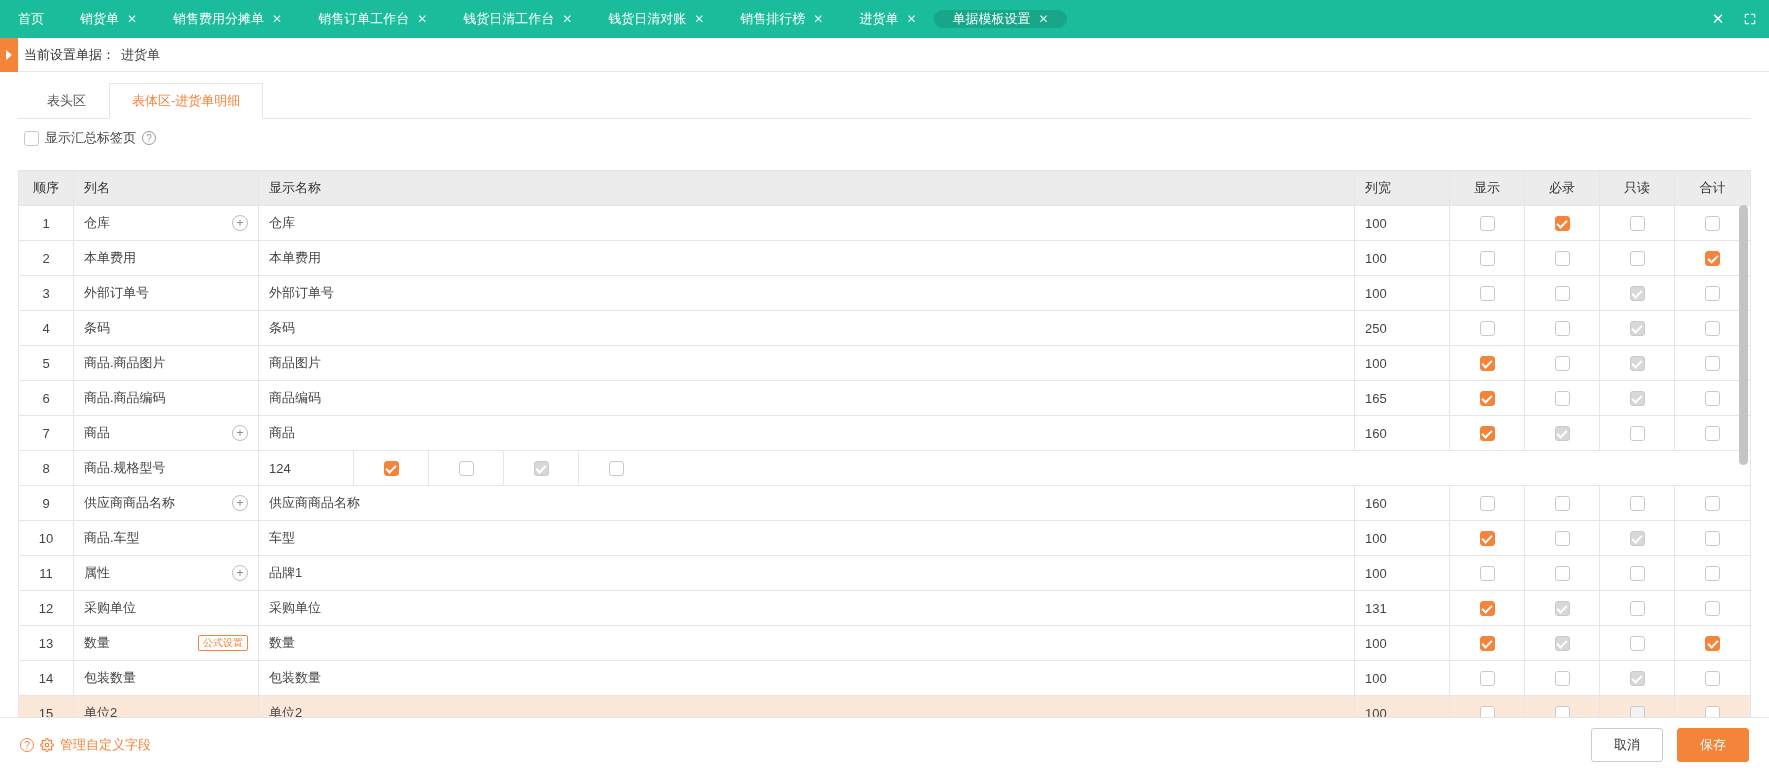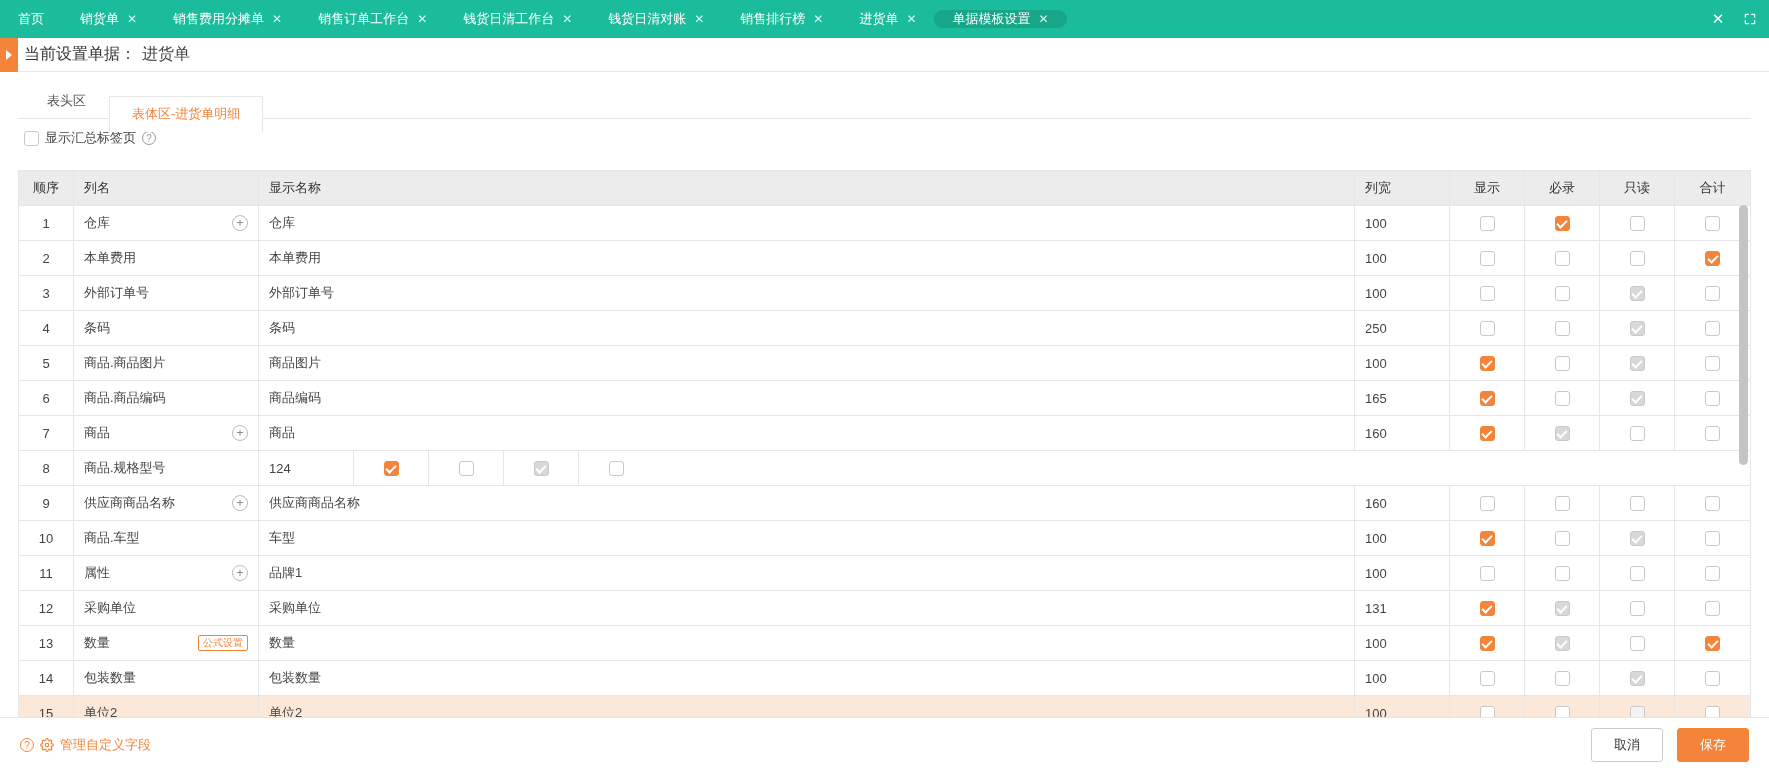"当前设置单据：" .context-bar { font-size: 16px -> 13px }
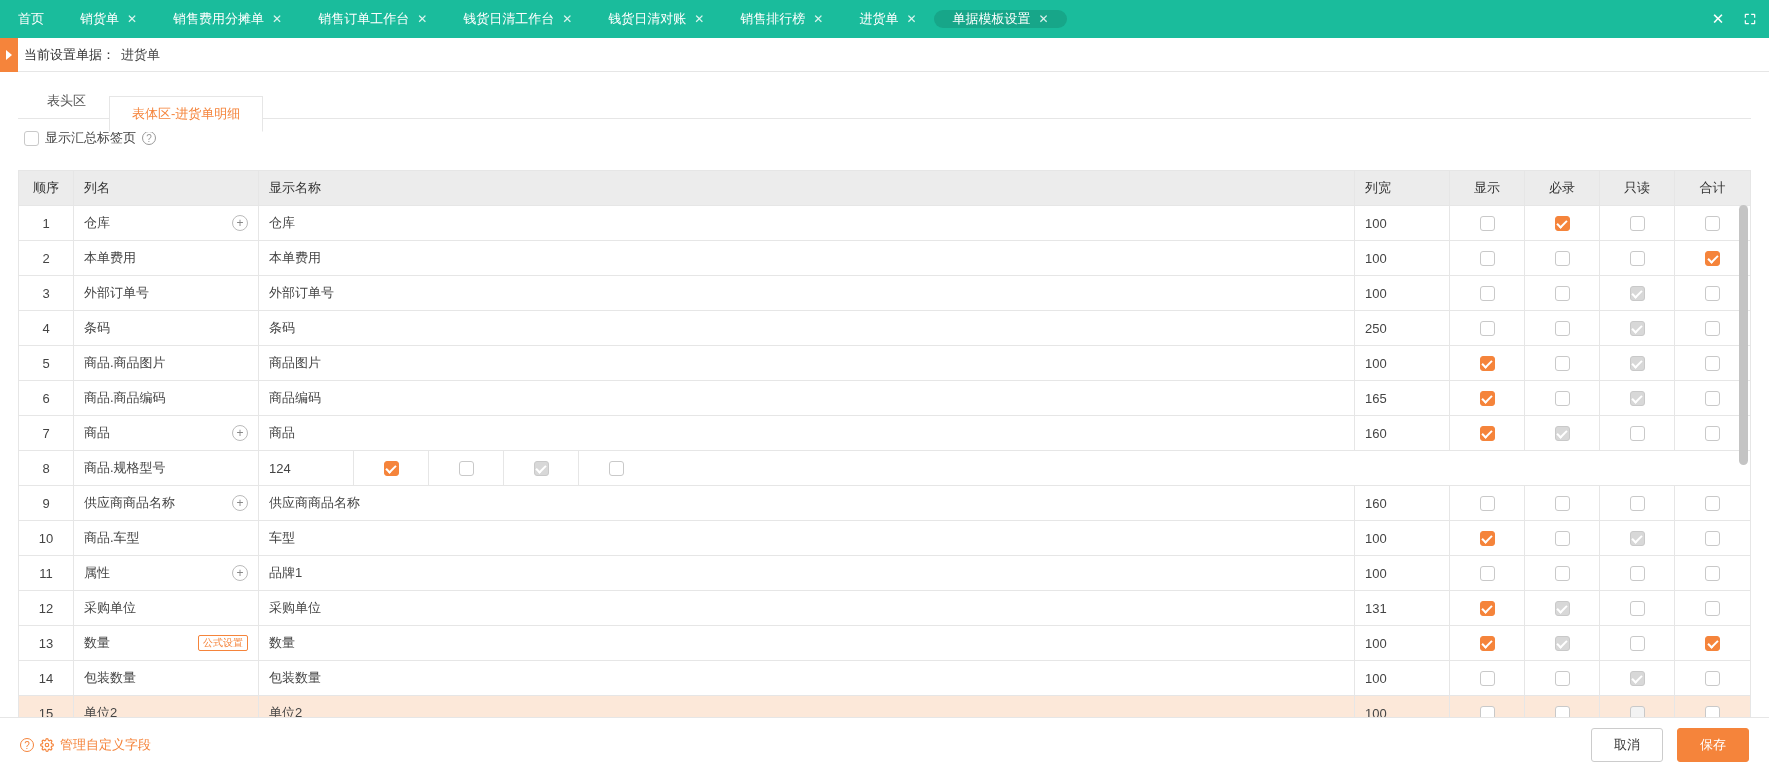"表体区-进货单明细" .inner-tab.active { top: 14px -> 1px }
